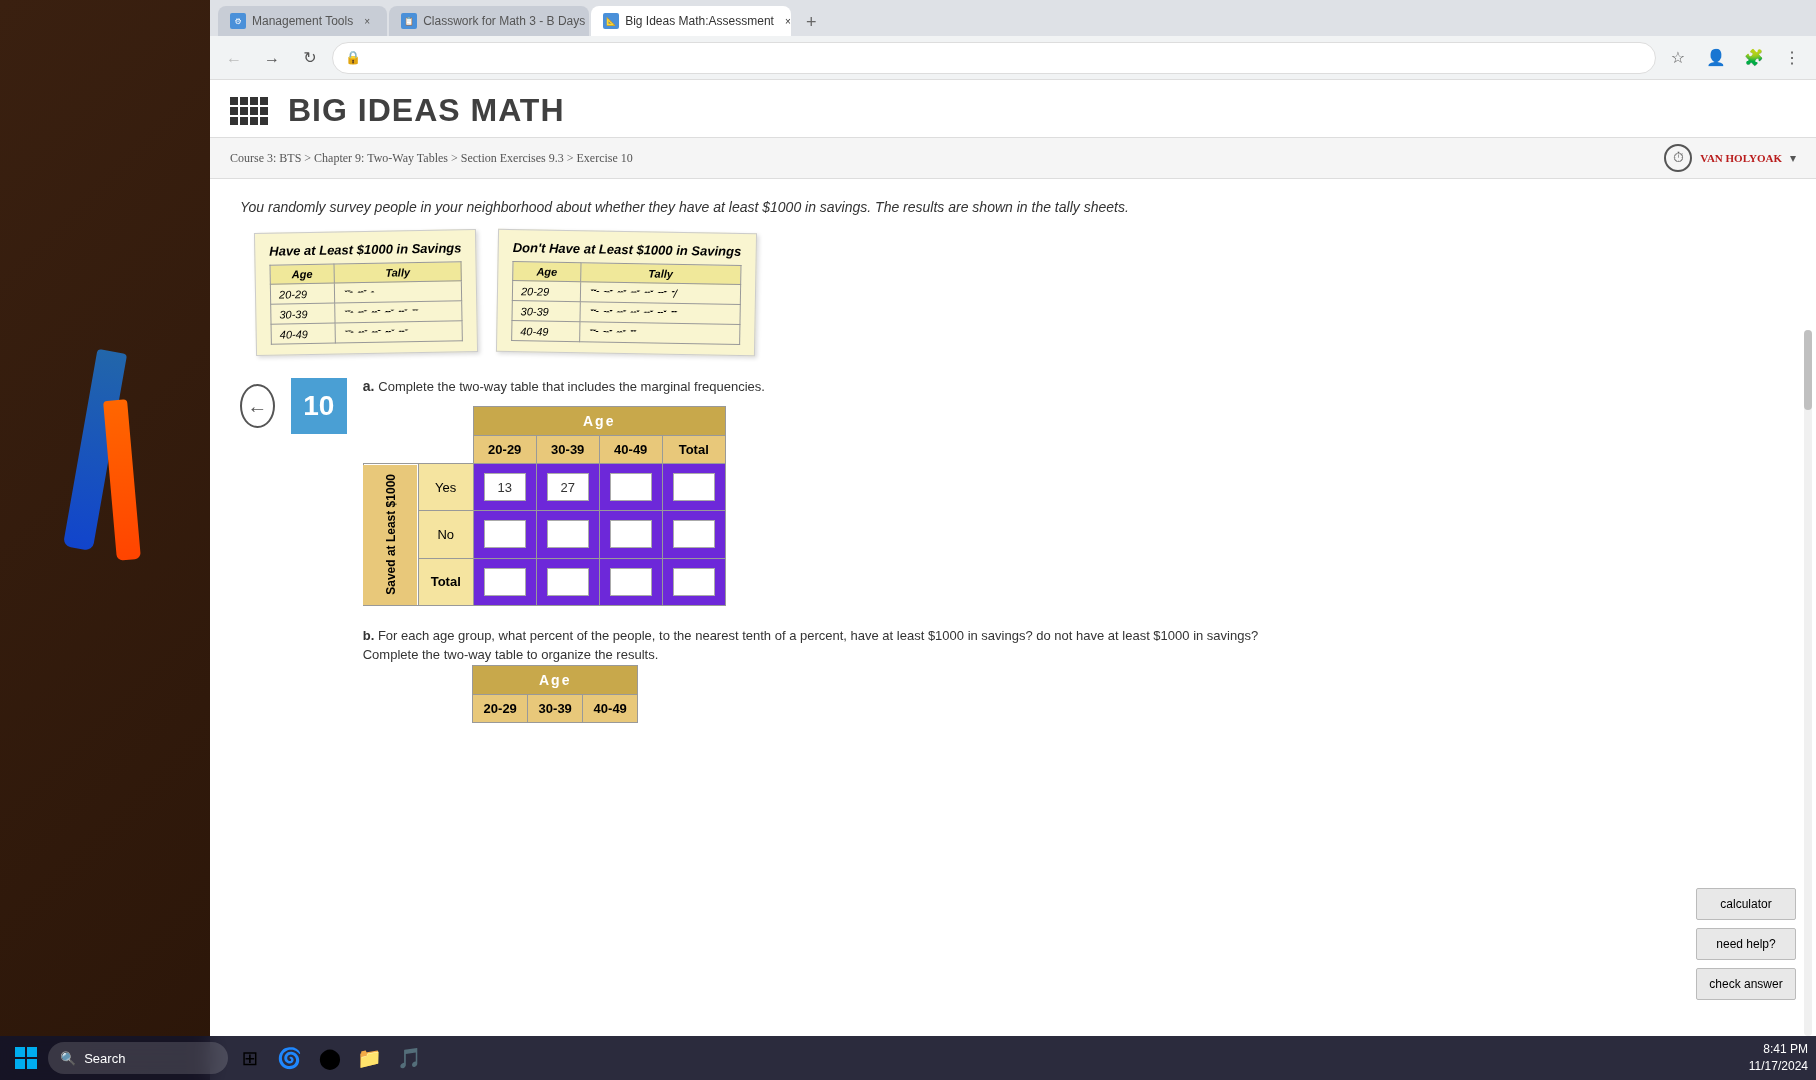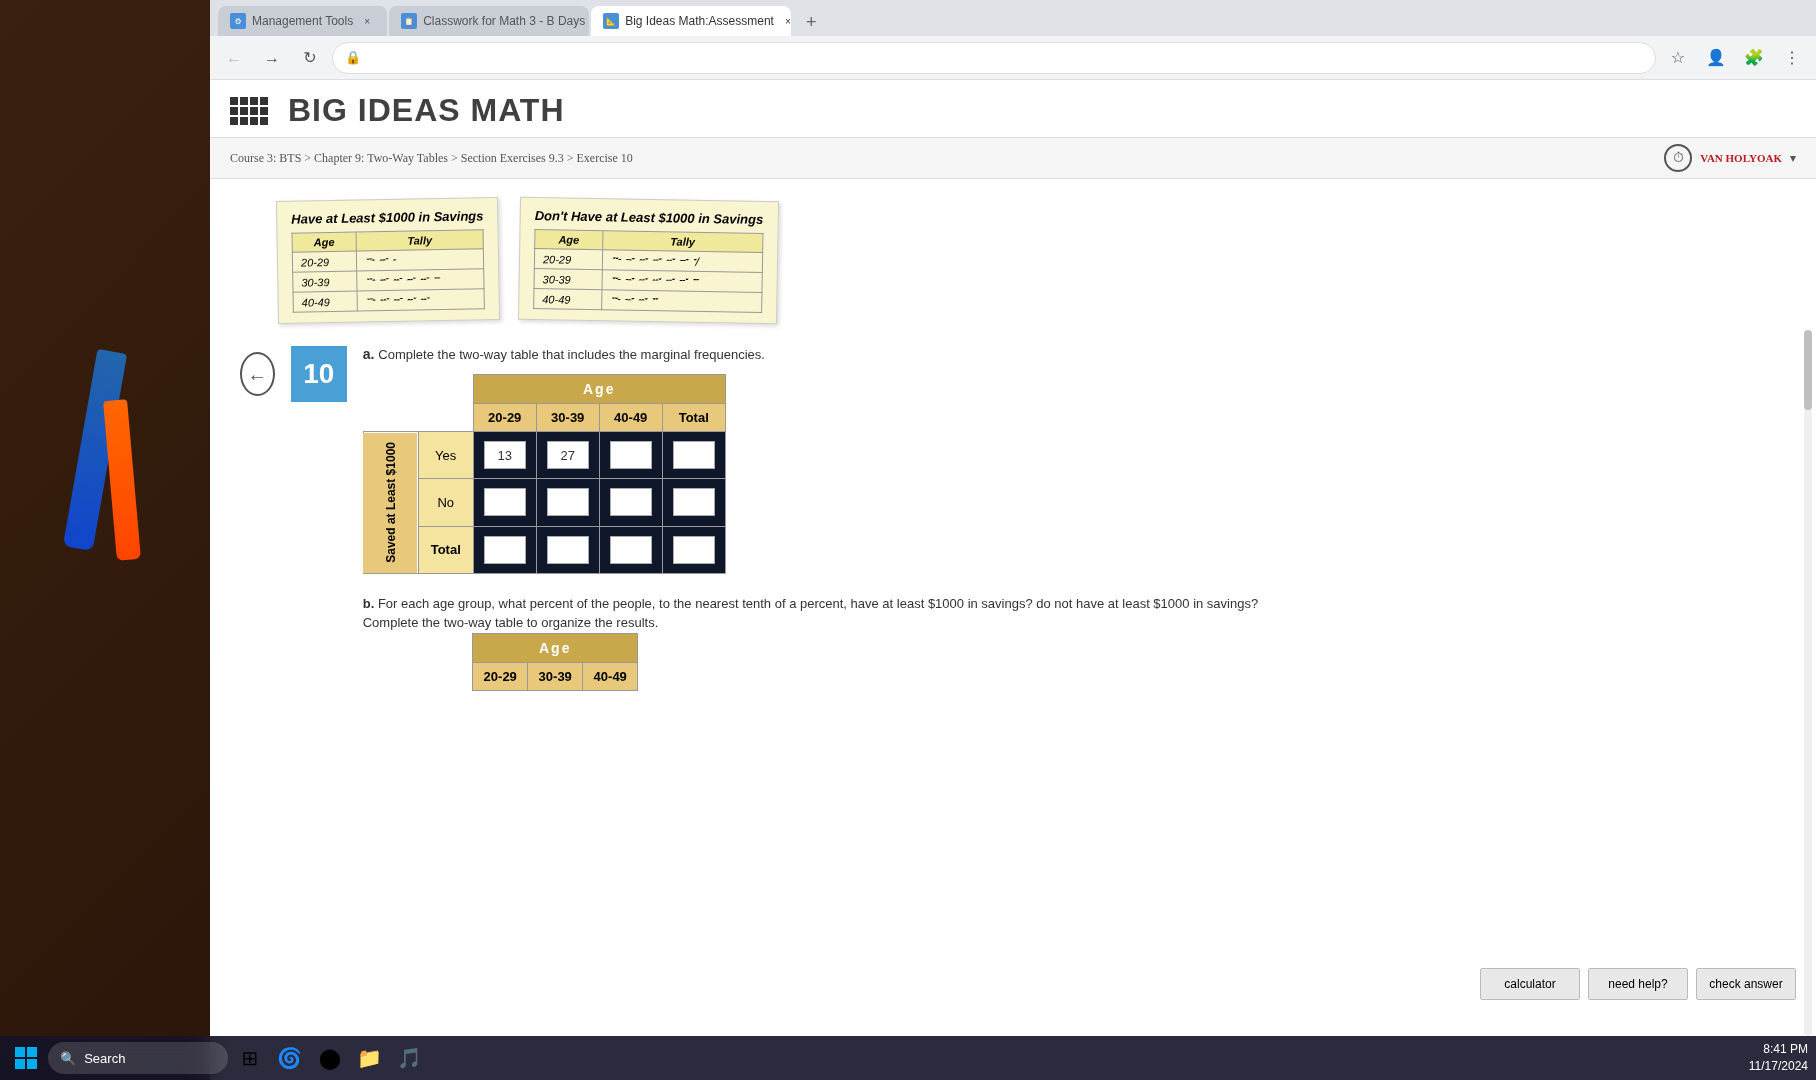"You randomly survey people in" p.exercise-intro { html: none -> <p>You randomly survey people in your neighborhood about whether they have at least $1000 in savings. The results are shown in the tally sheets.</p> }
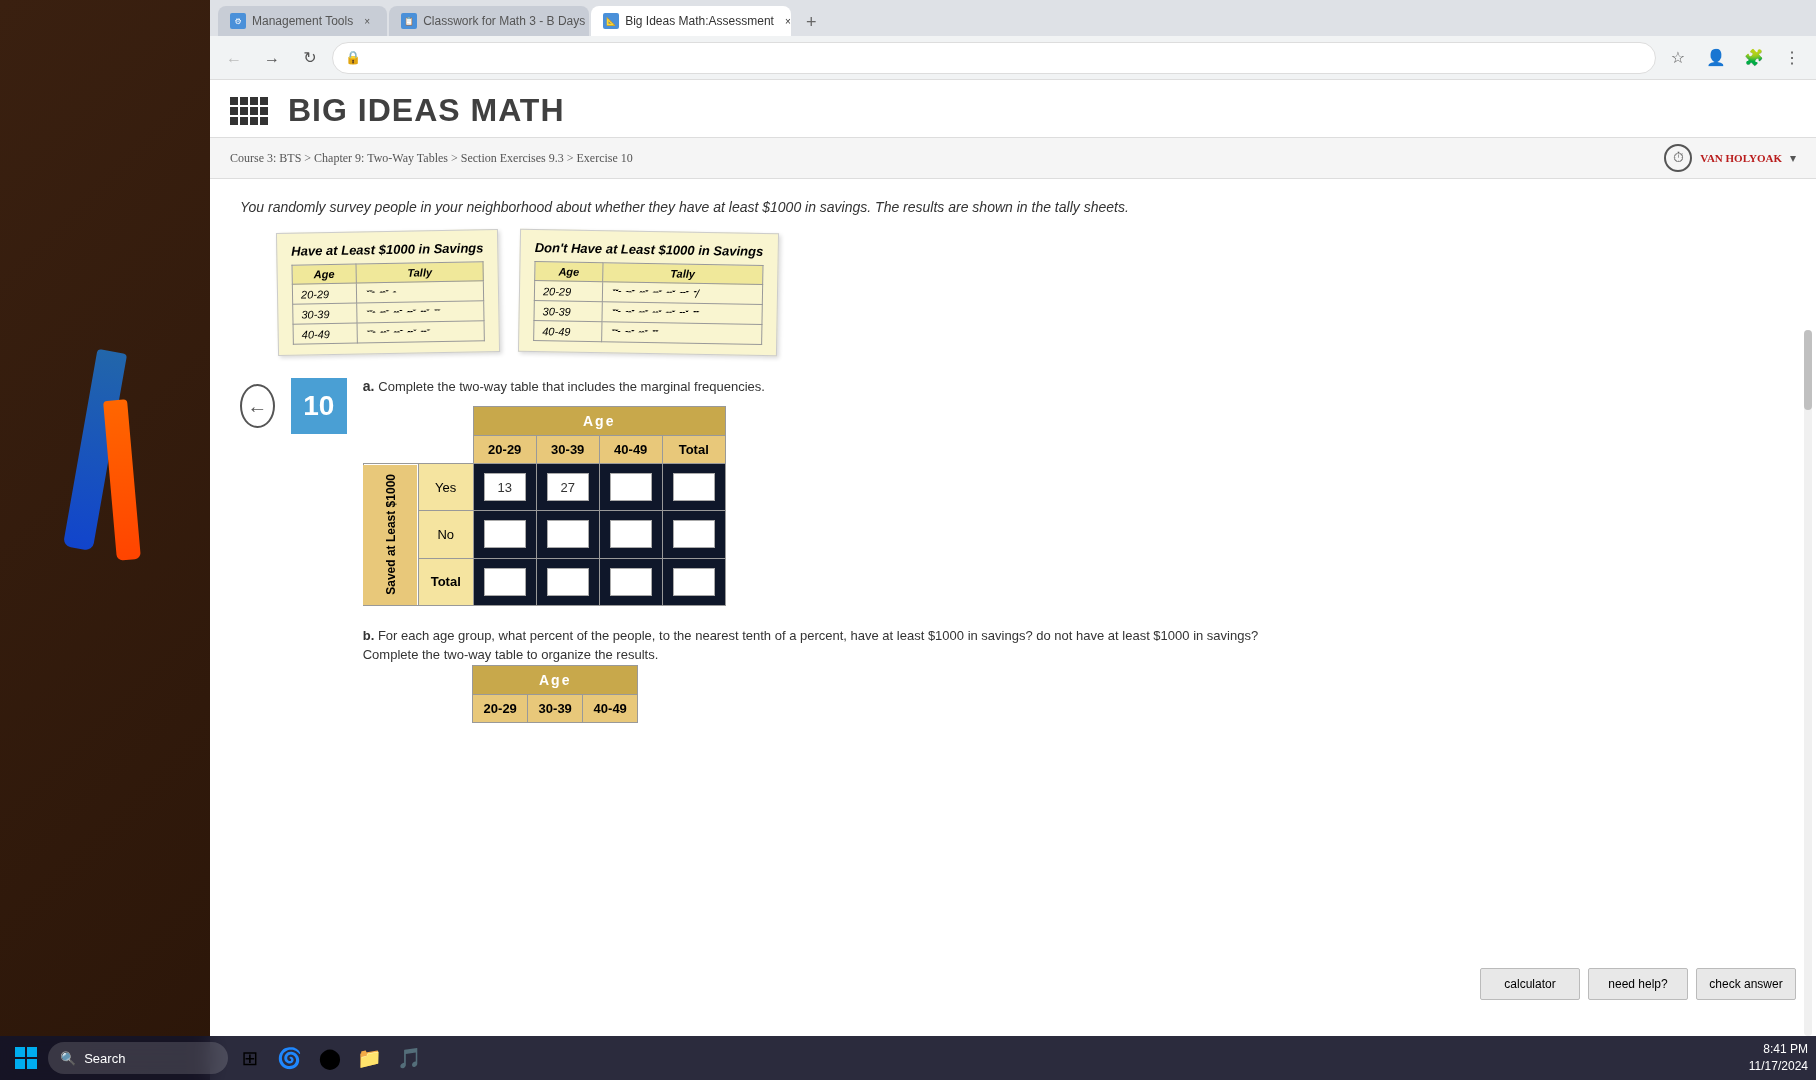"Have at Least $1000 in" .tally-sheets { margin-left: 37px -> 15px }
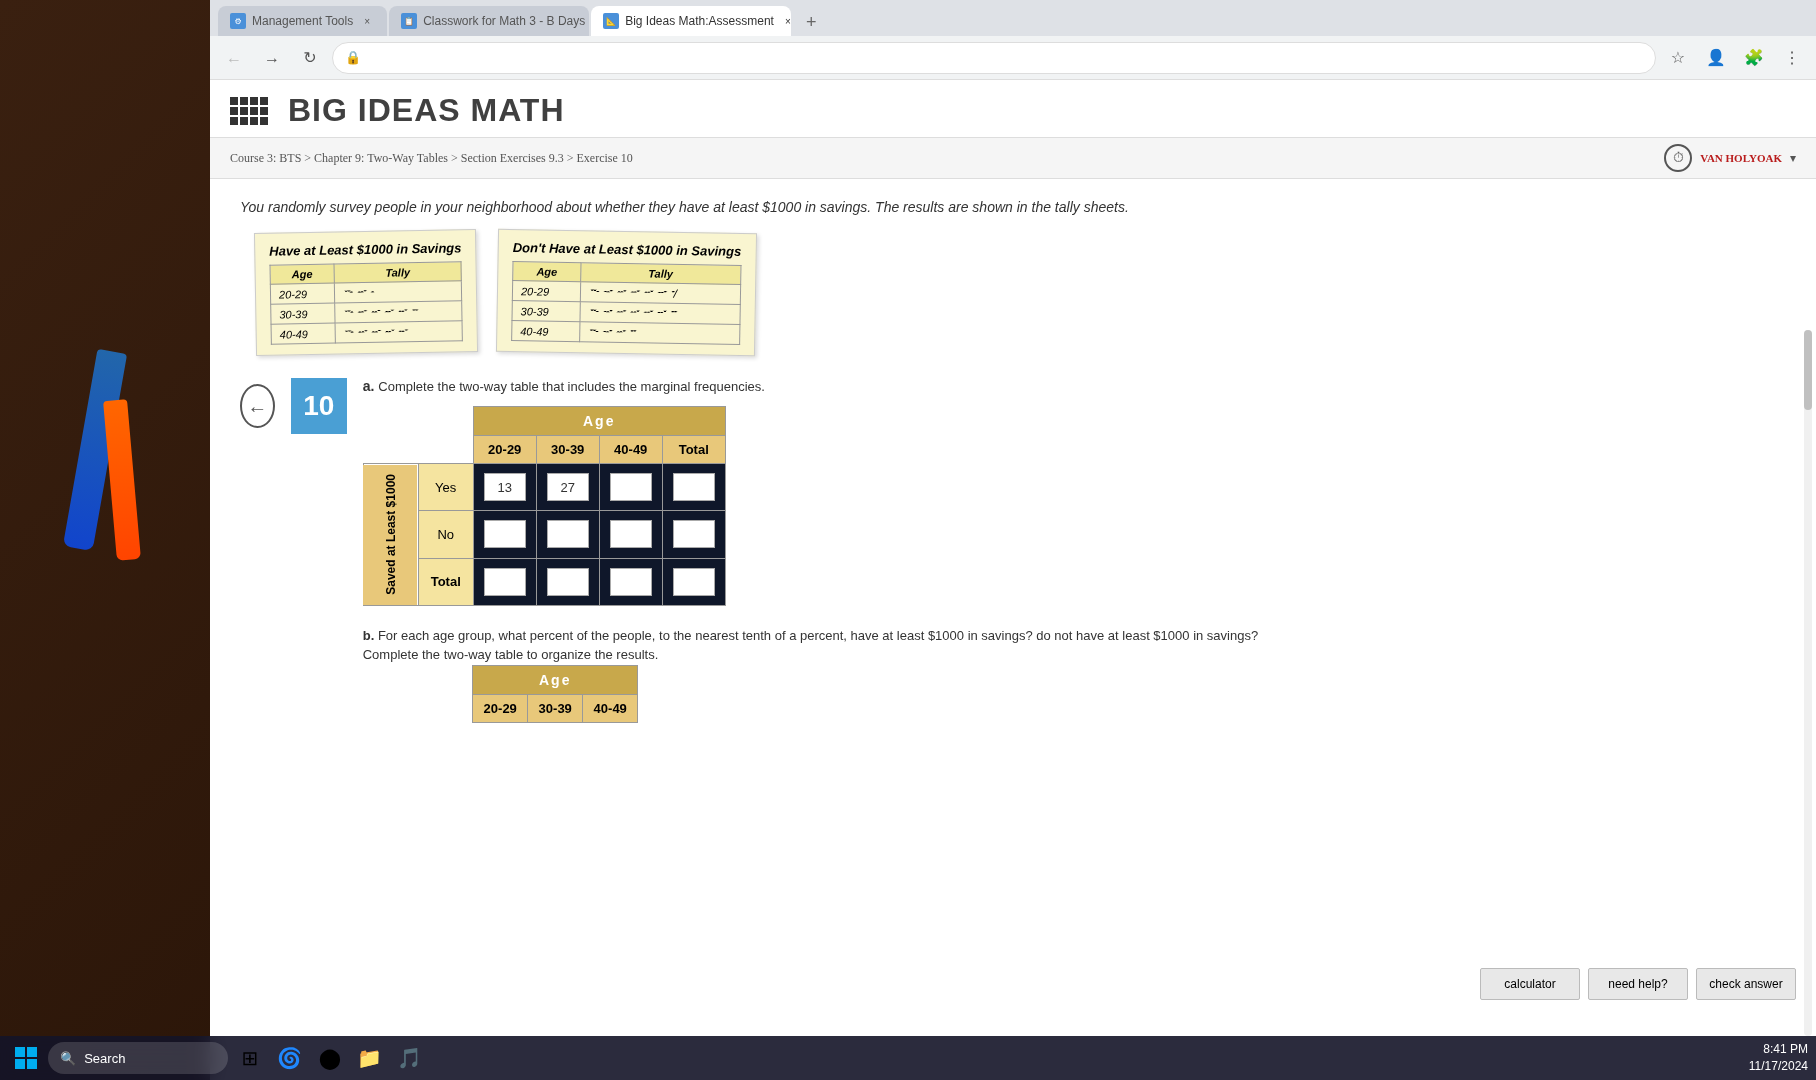"13" .input-cell { background: #0f172a -> #6d28d9 }
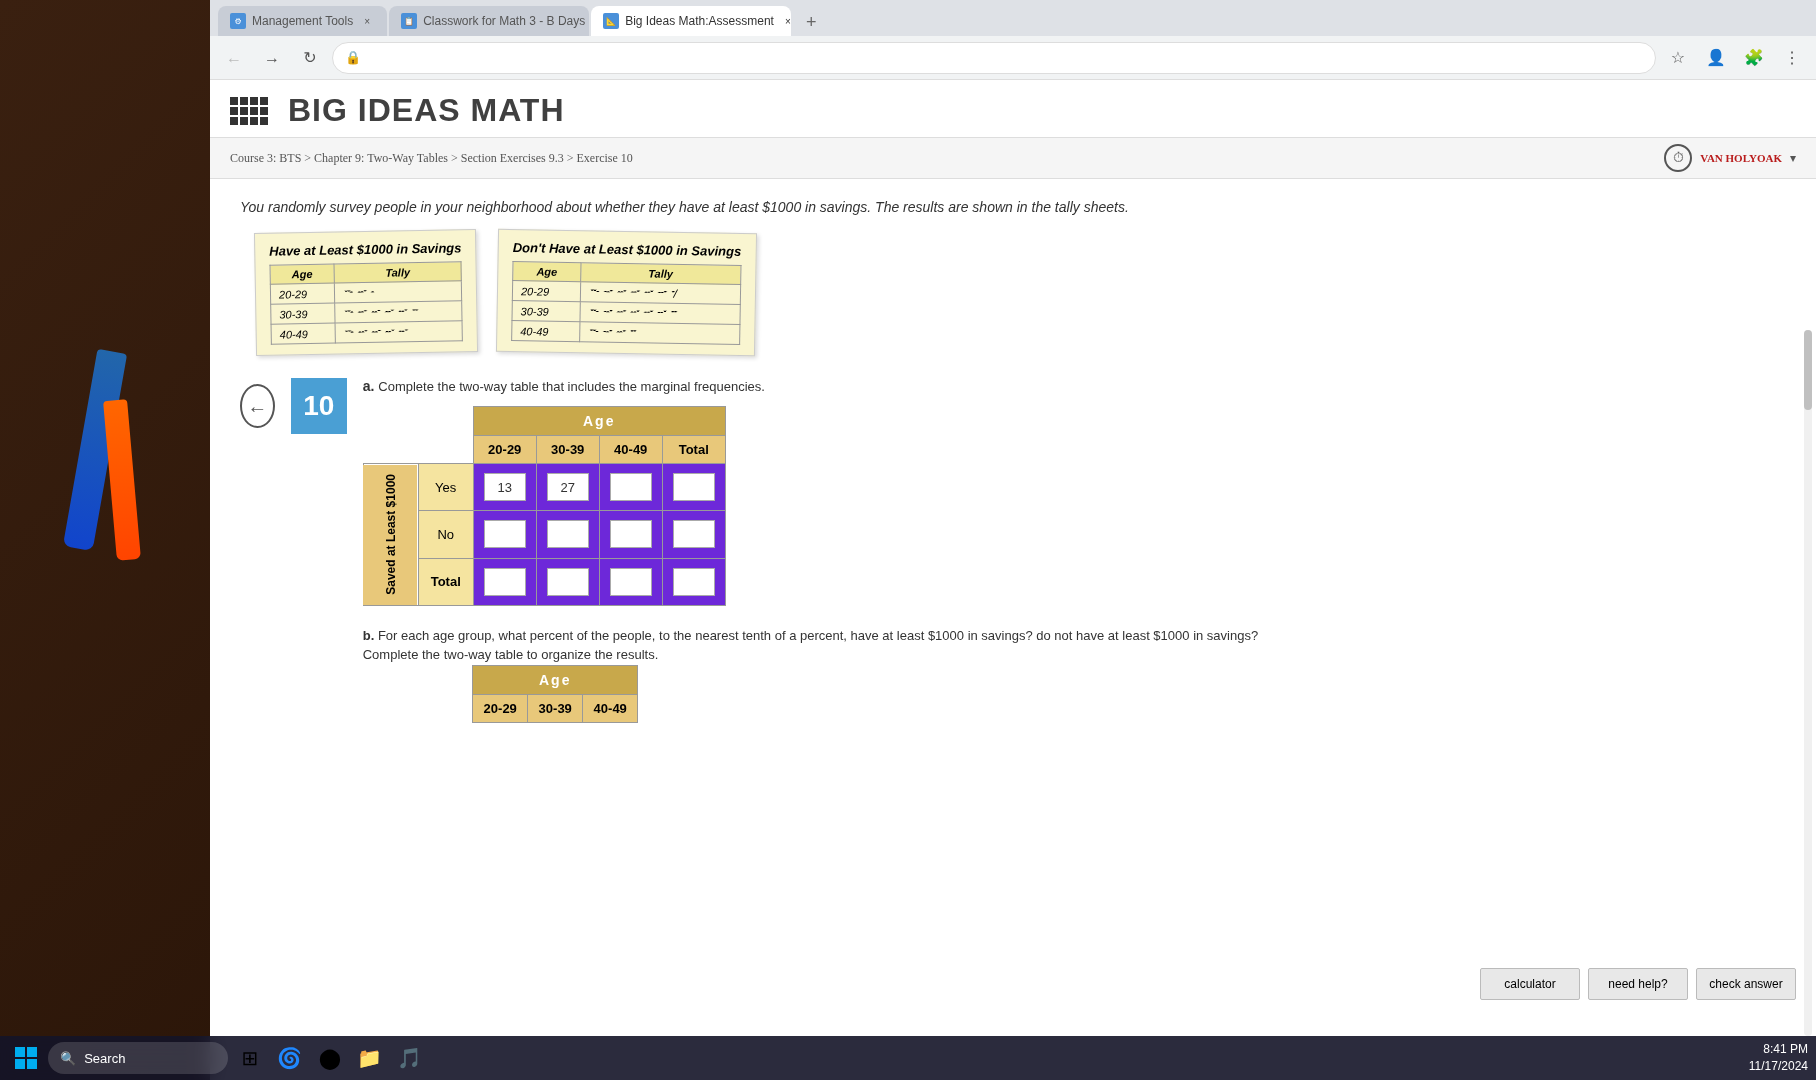"calculator" .right-sidebar { flex-direction: row -> column }
